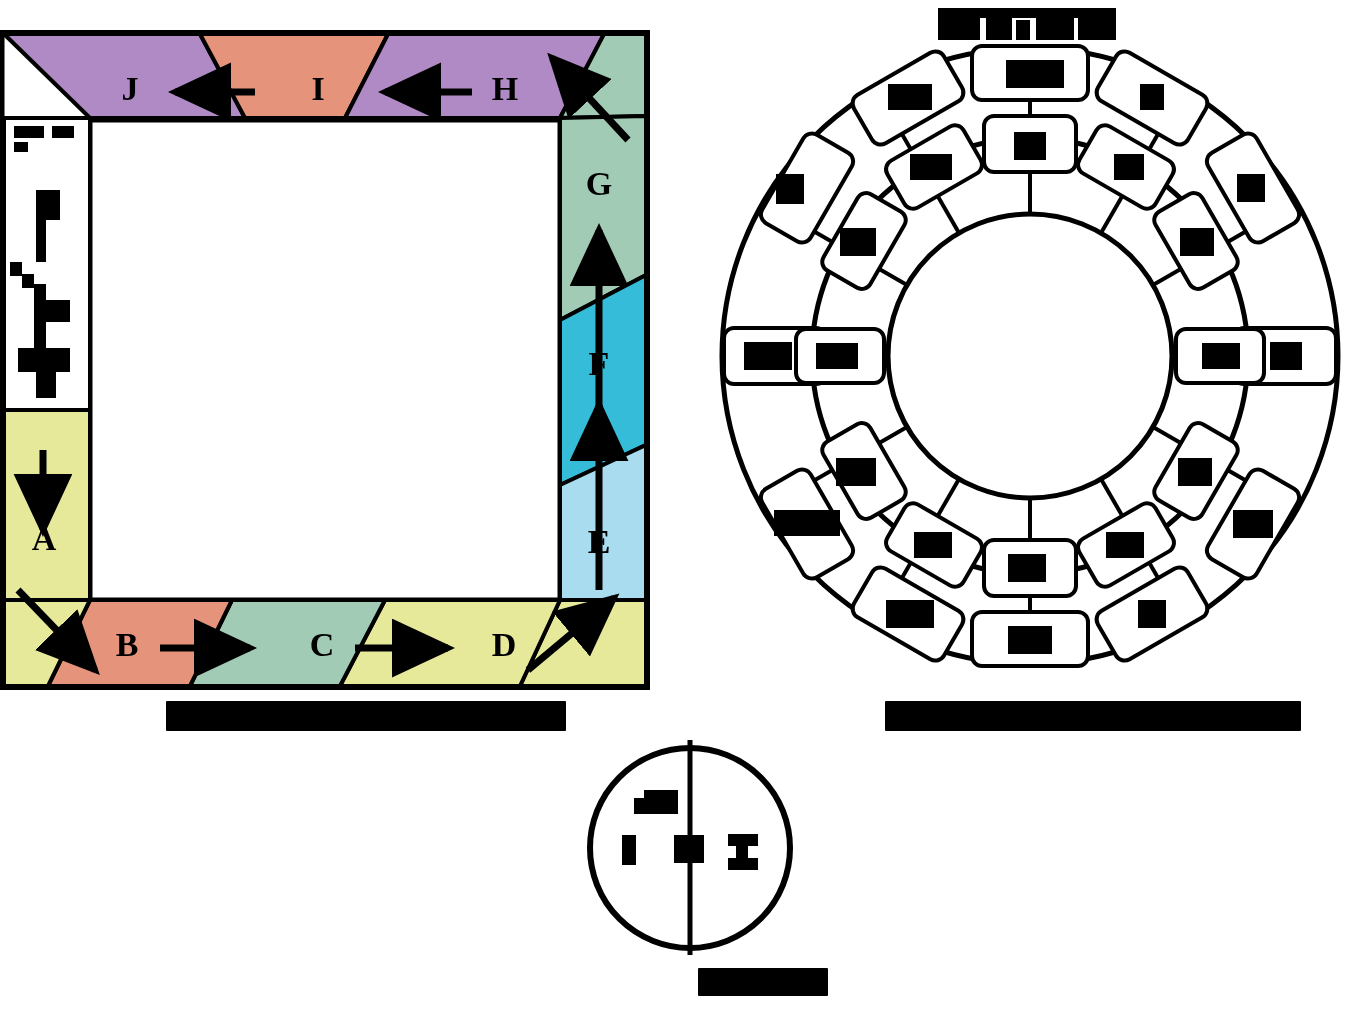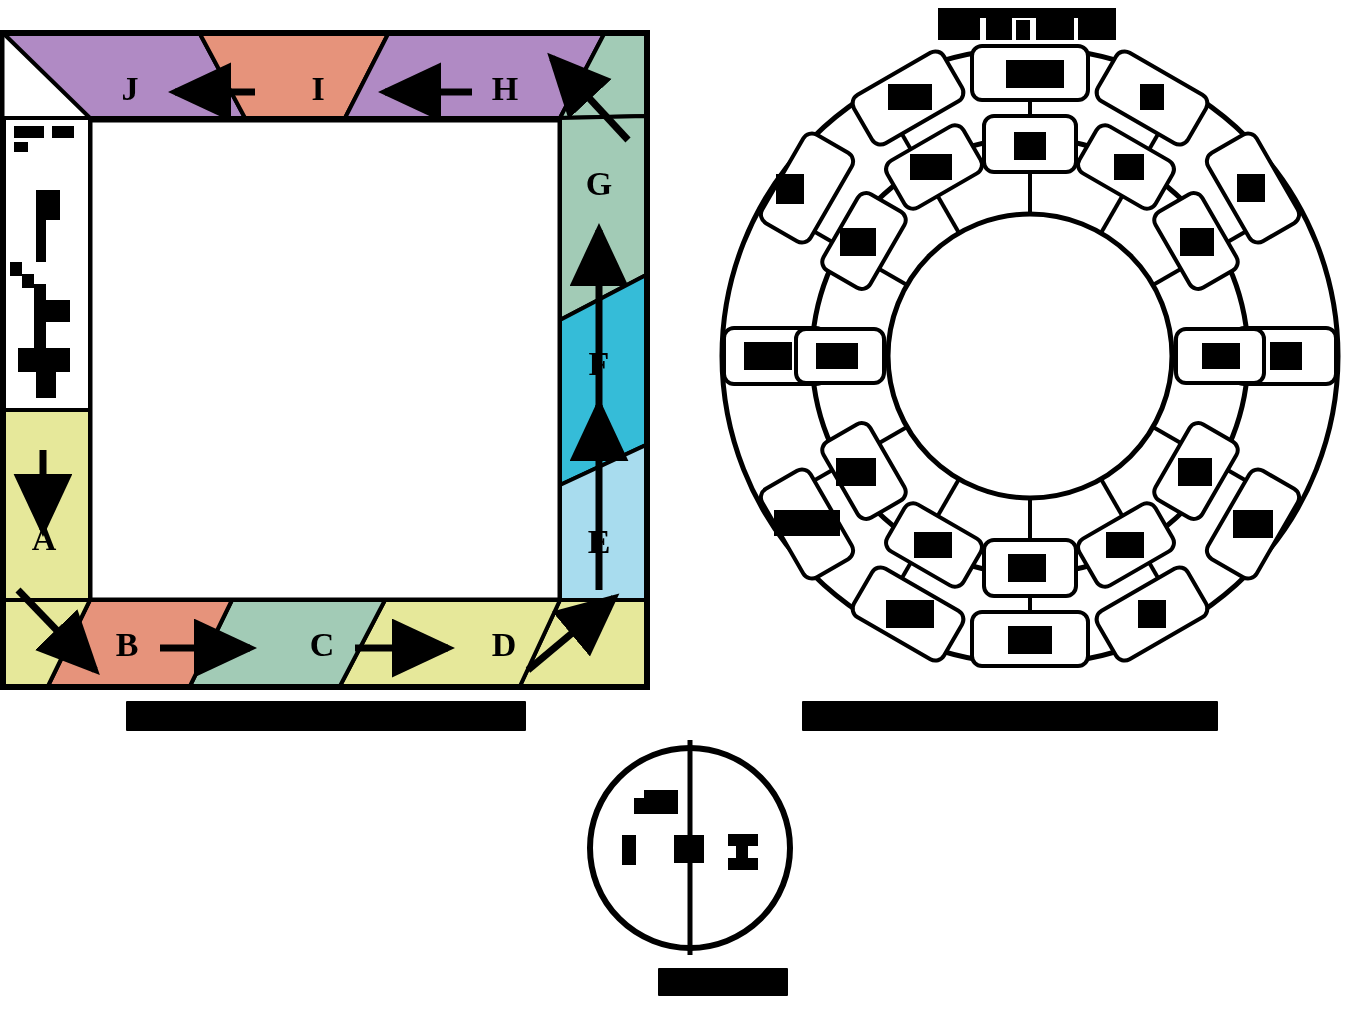"Column Square Figure A" .cap-text { margin-left: none -> 40px }
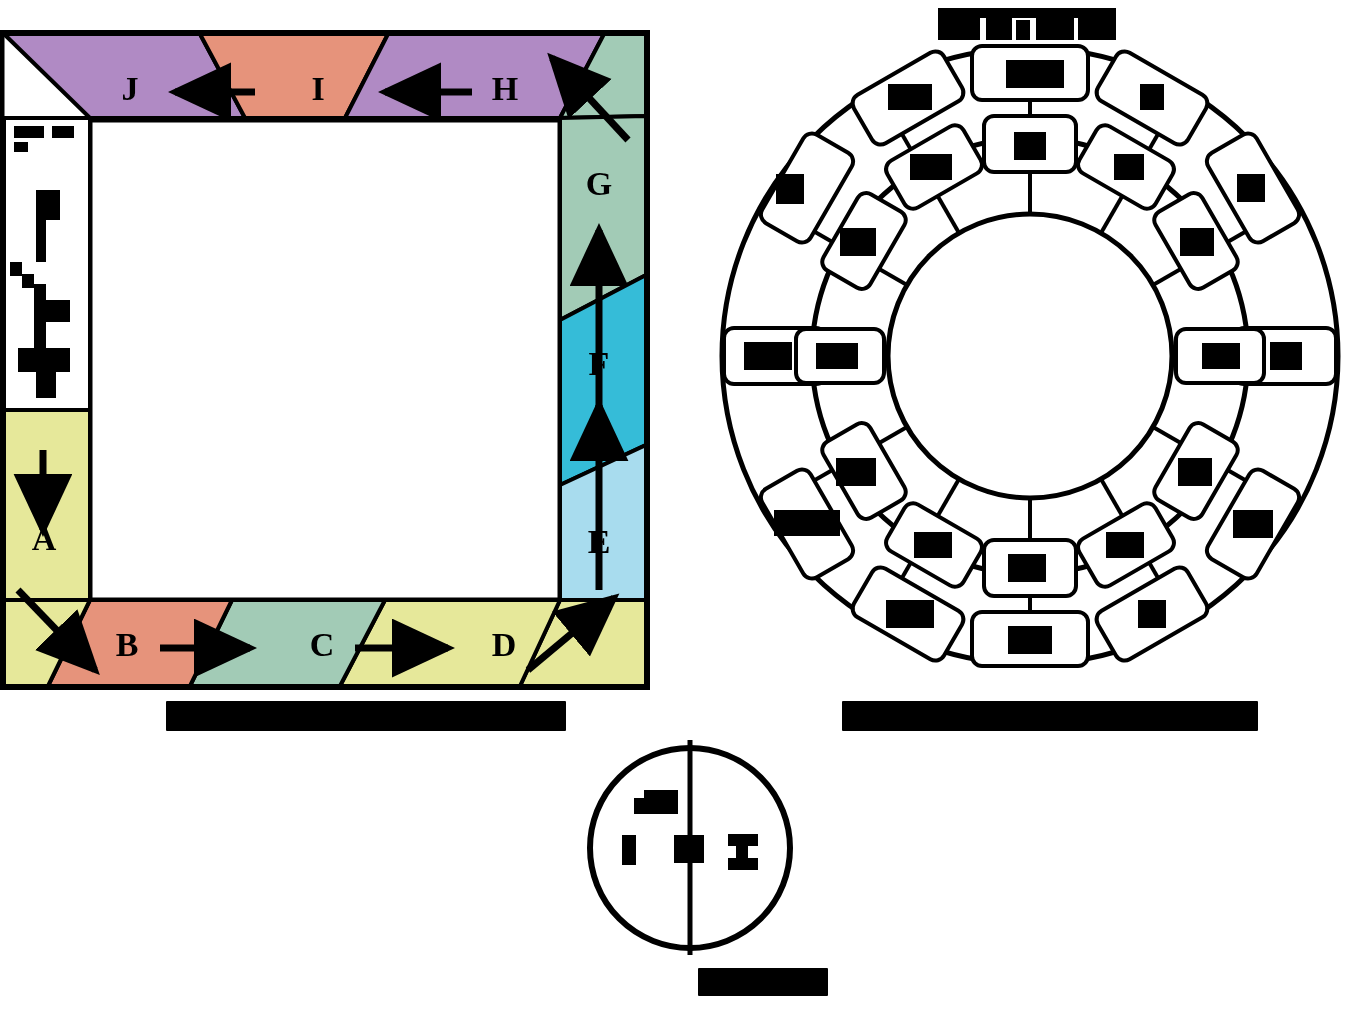"Circle Square Figure B" #caption-b { left: 802px -> 845px }
